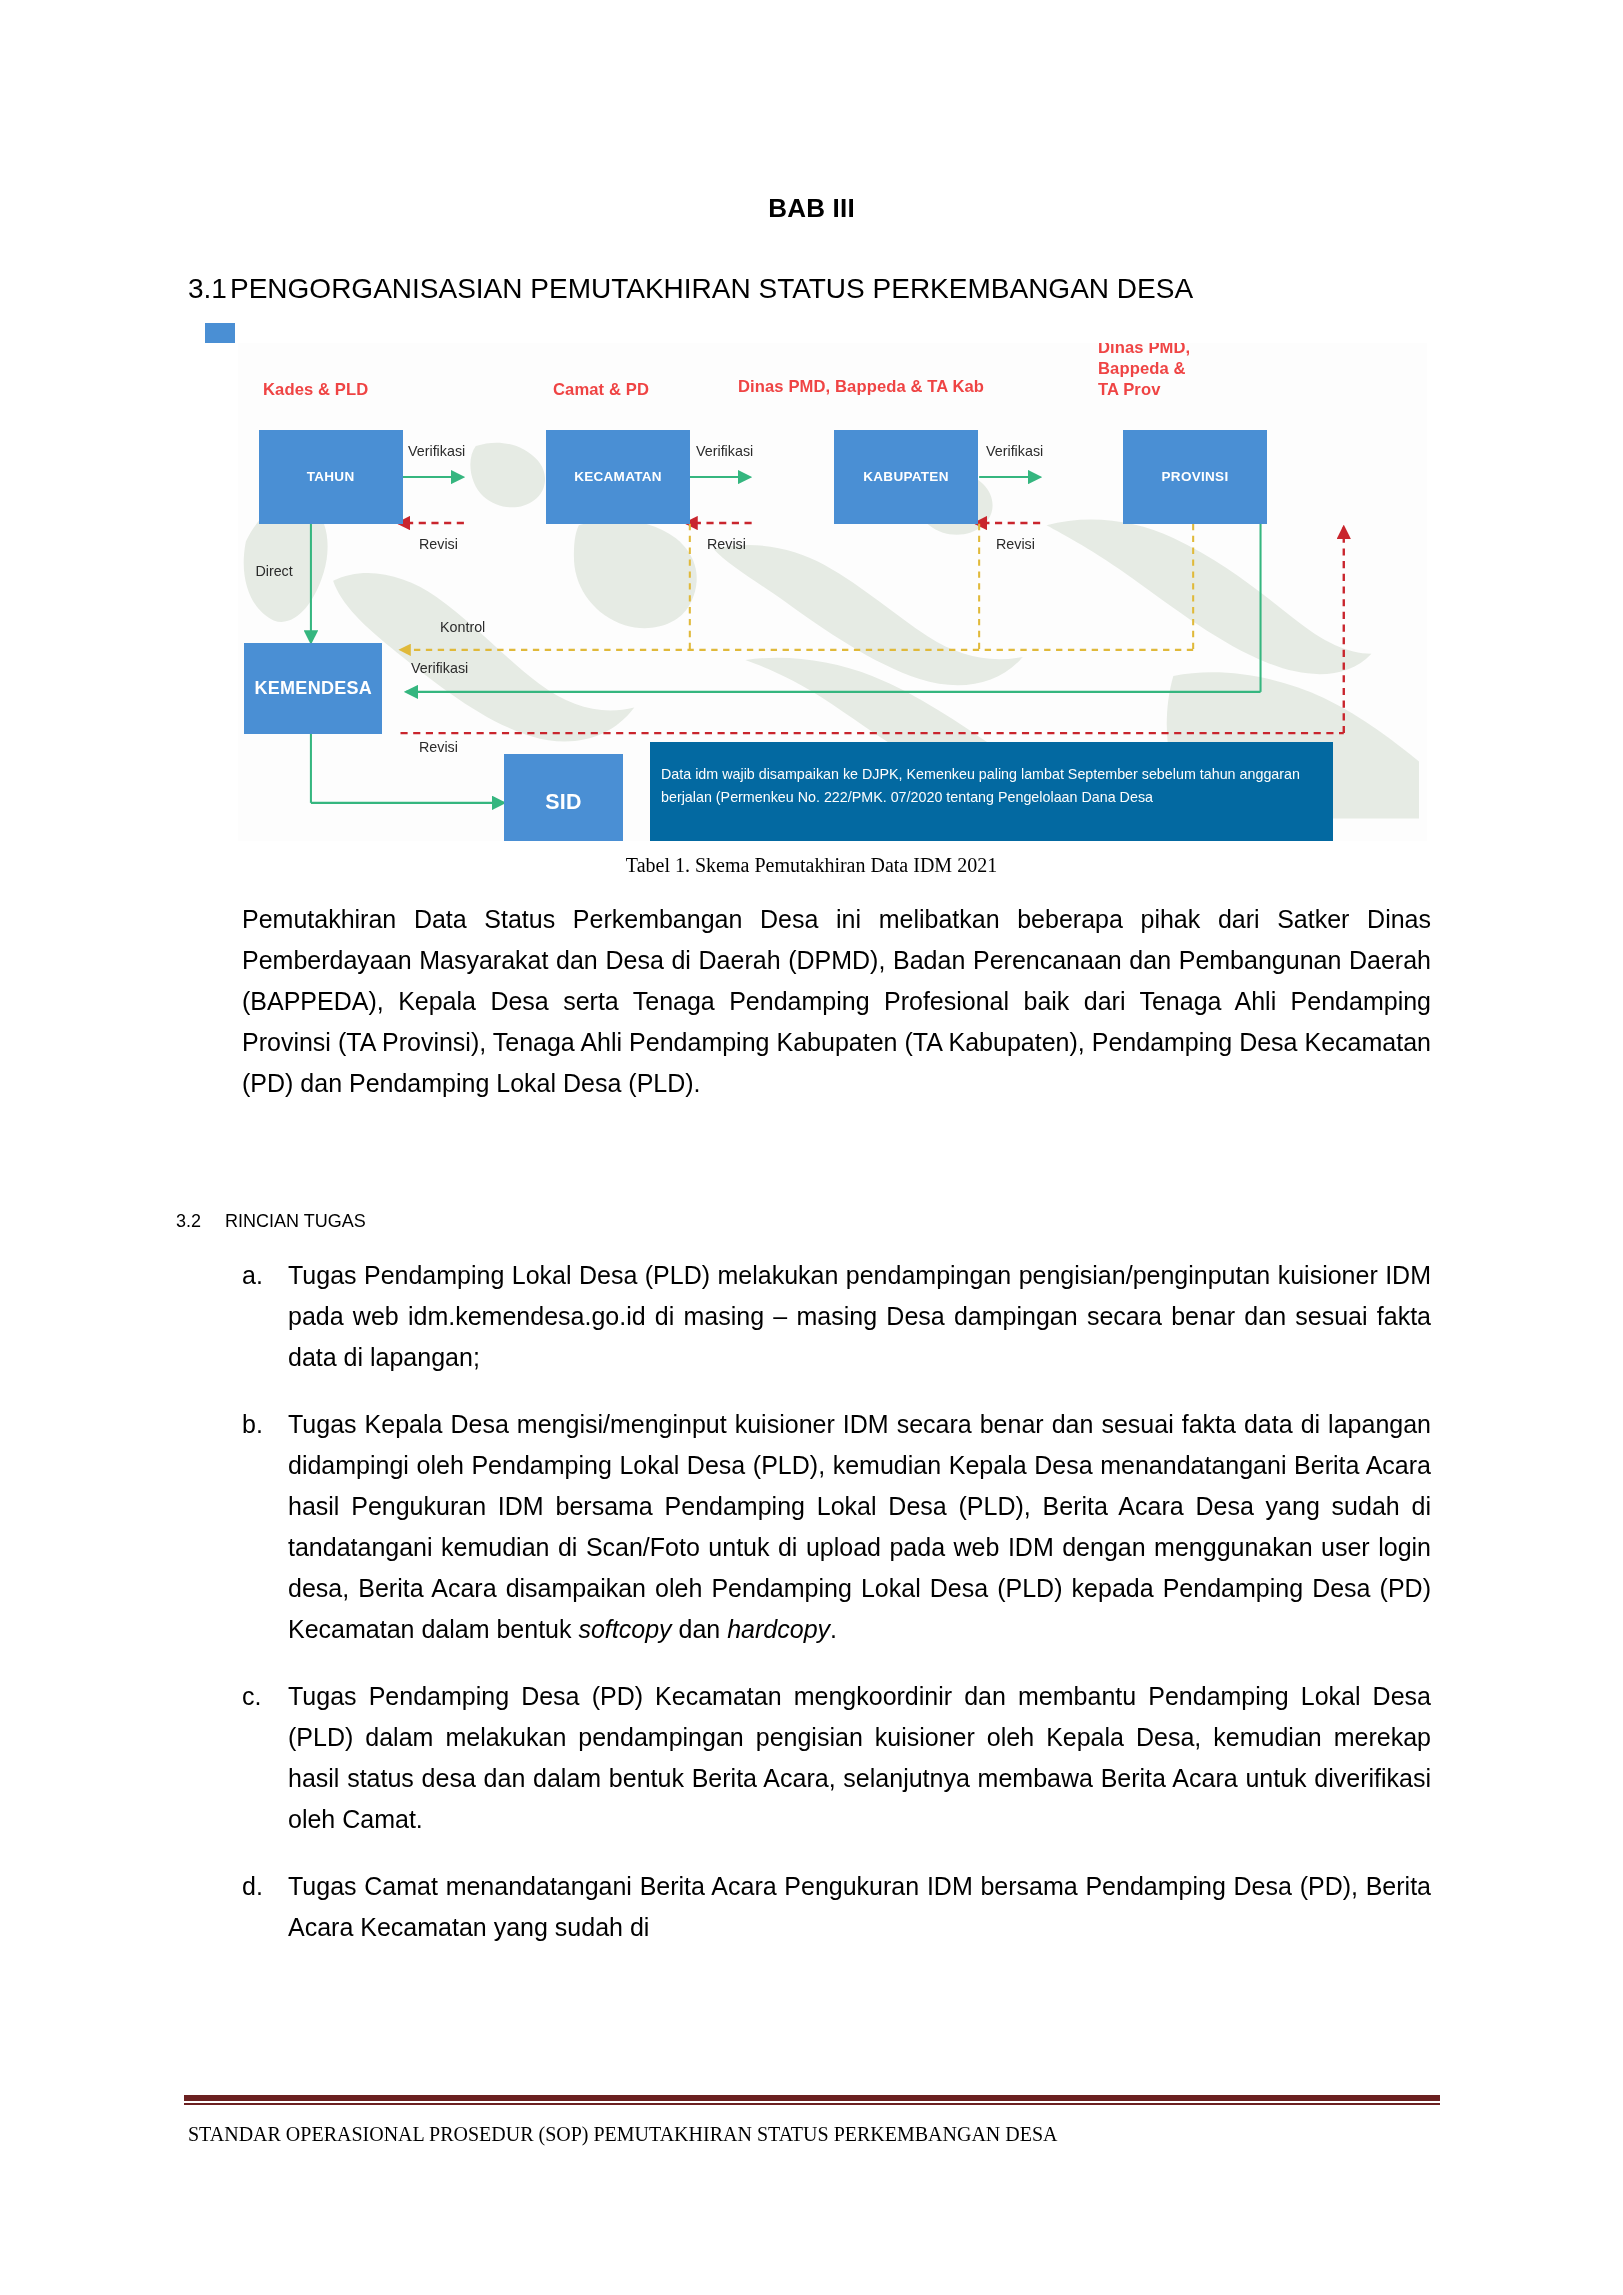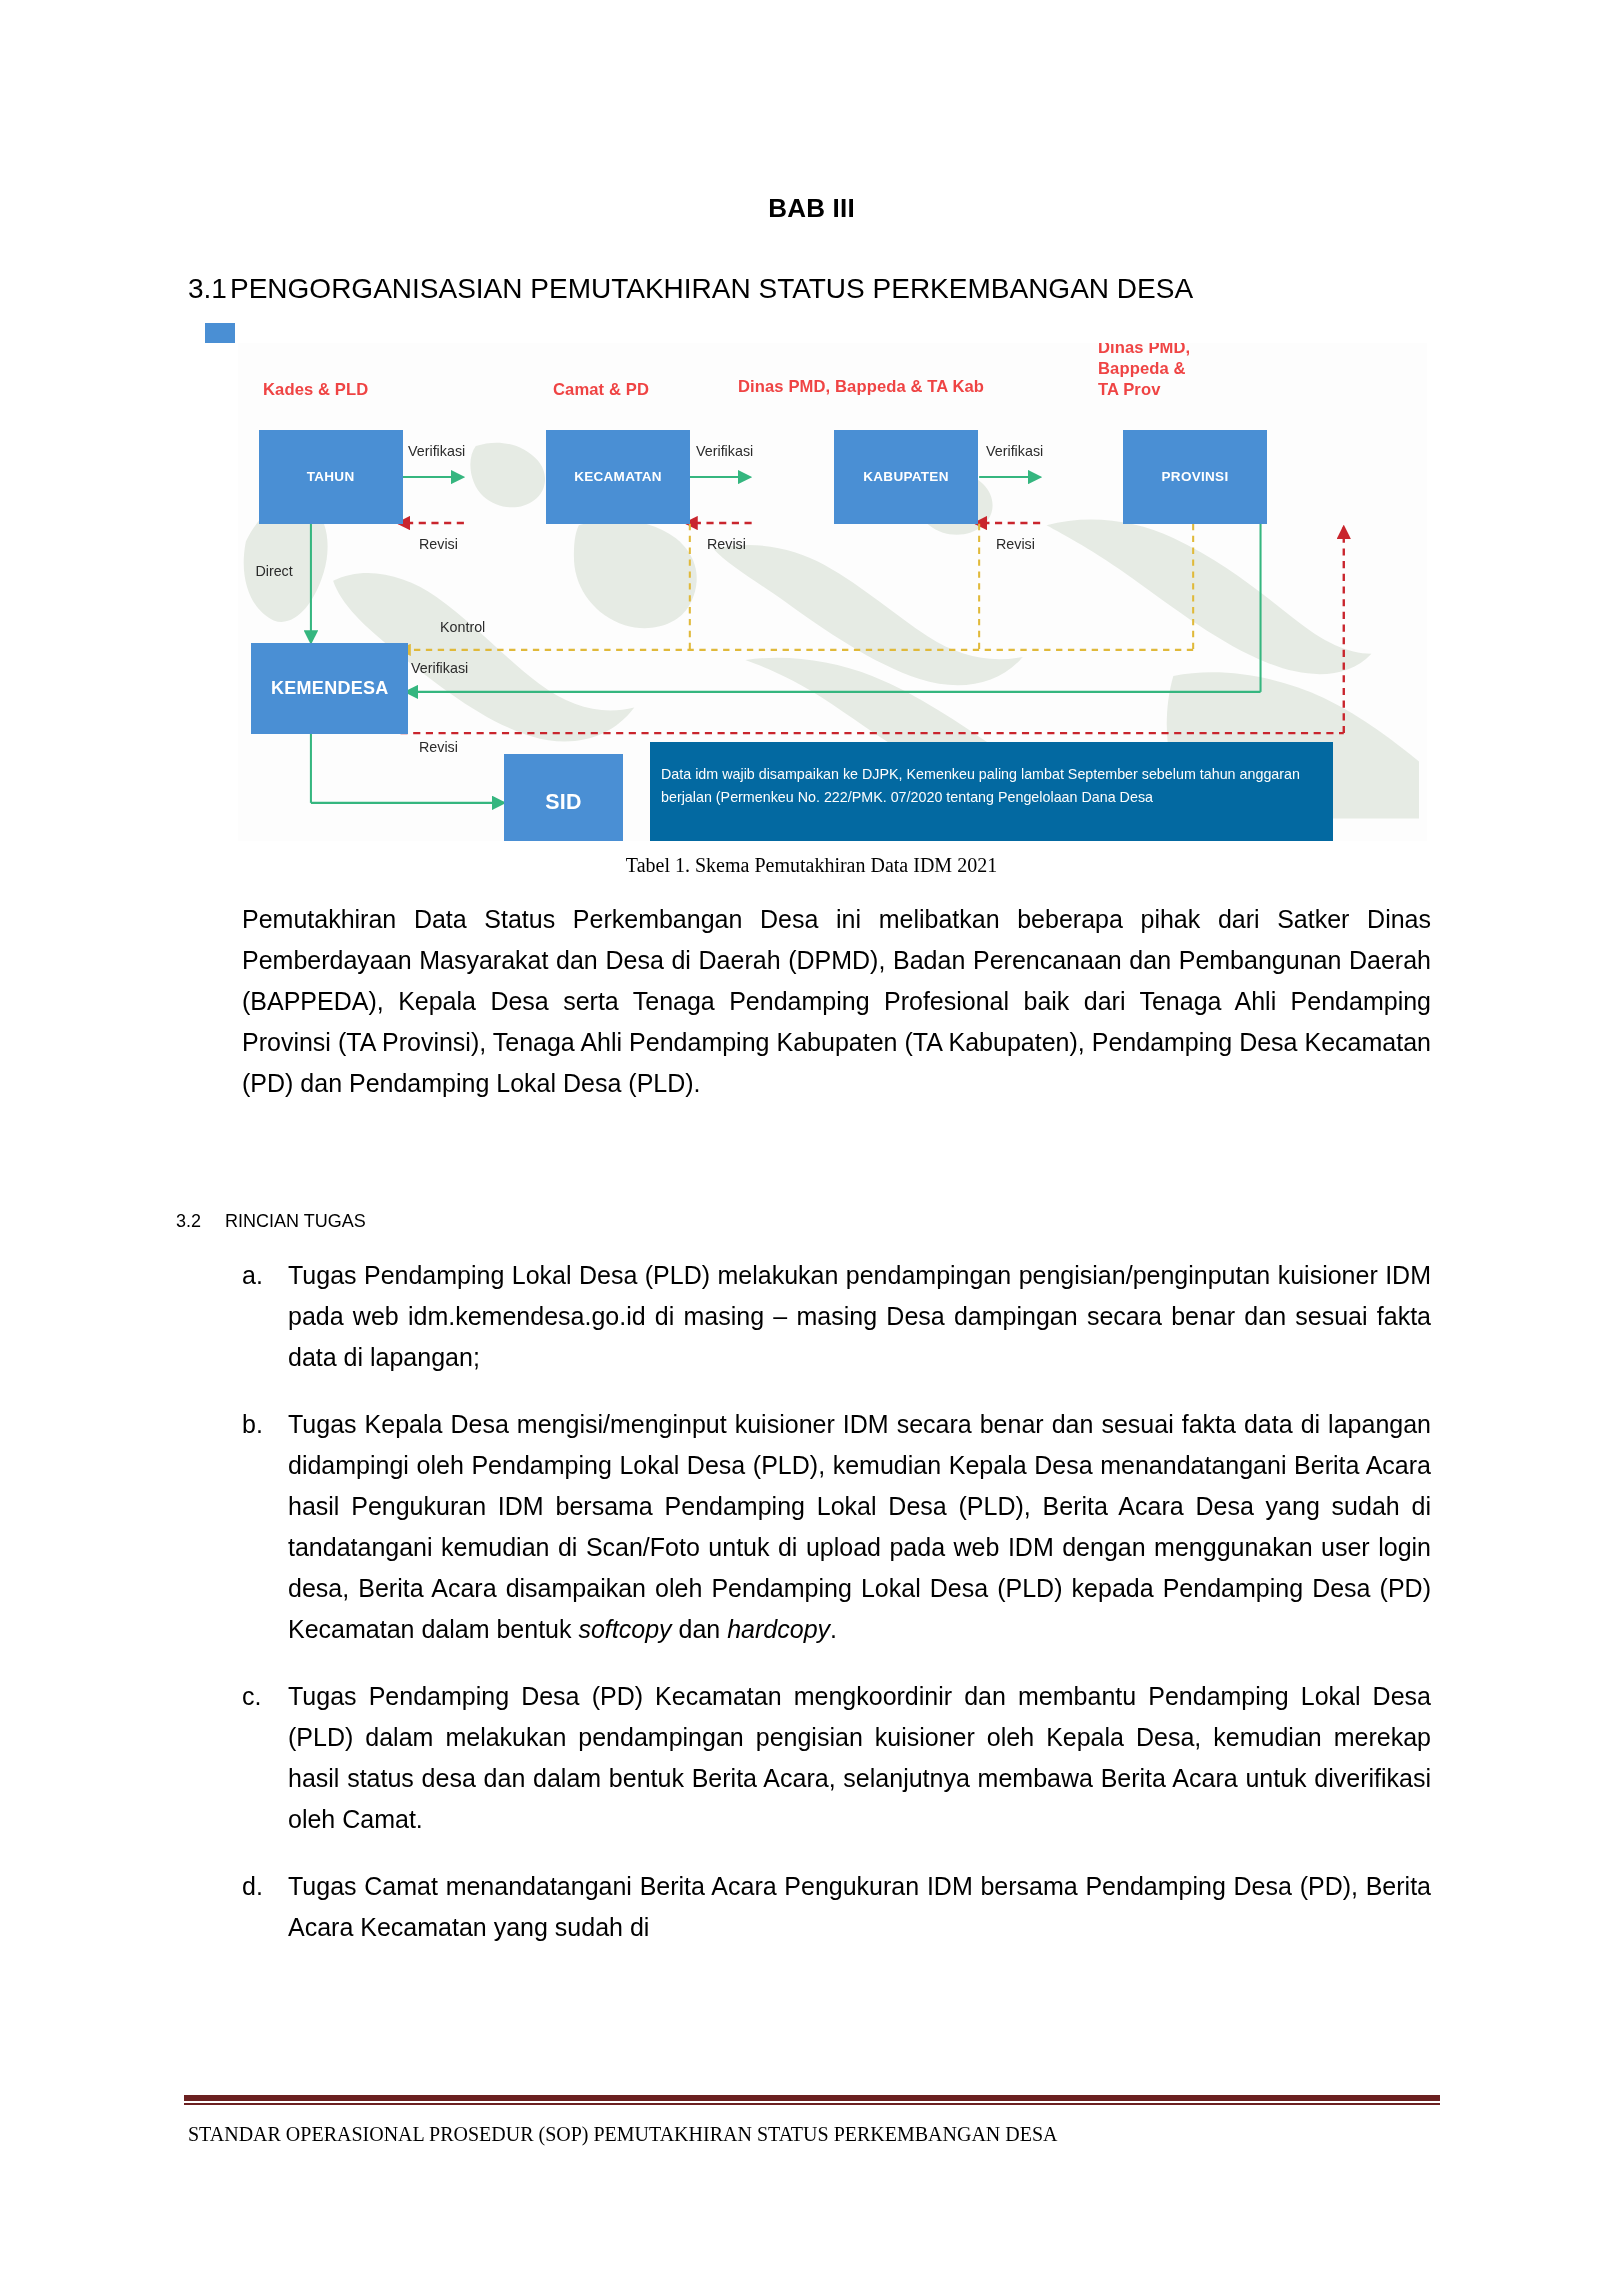"KEMENDESA" div.node { margin-left: 7px -> none; width: 157px -> 138px }
